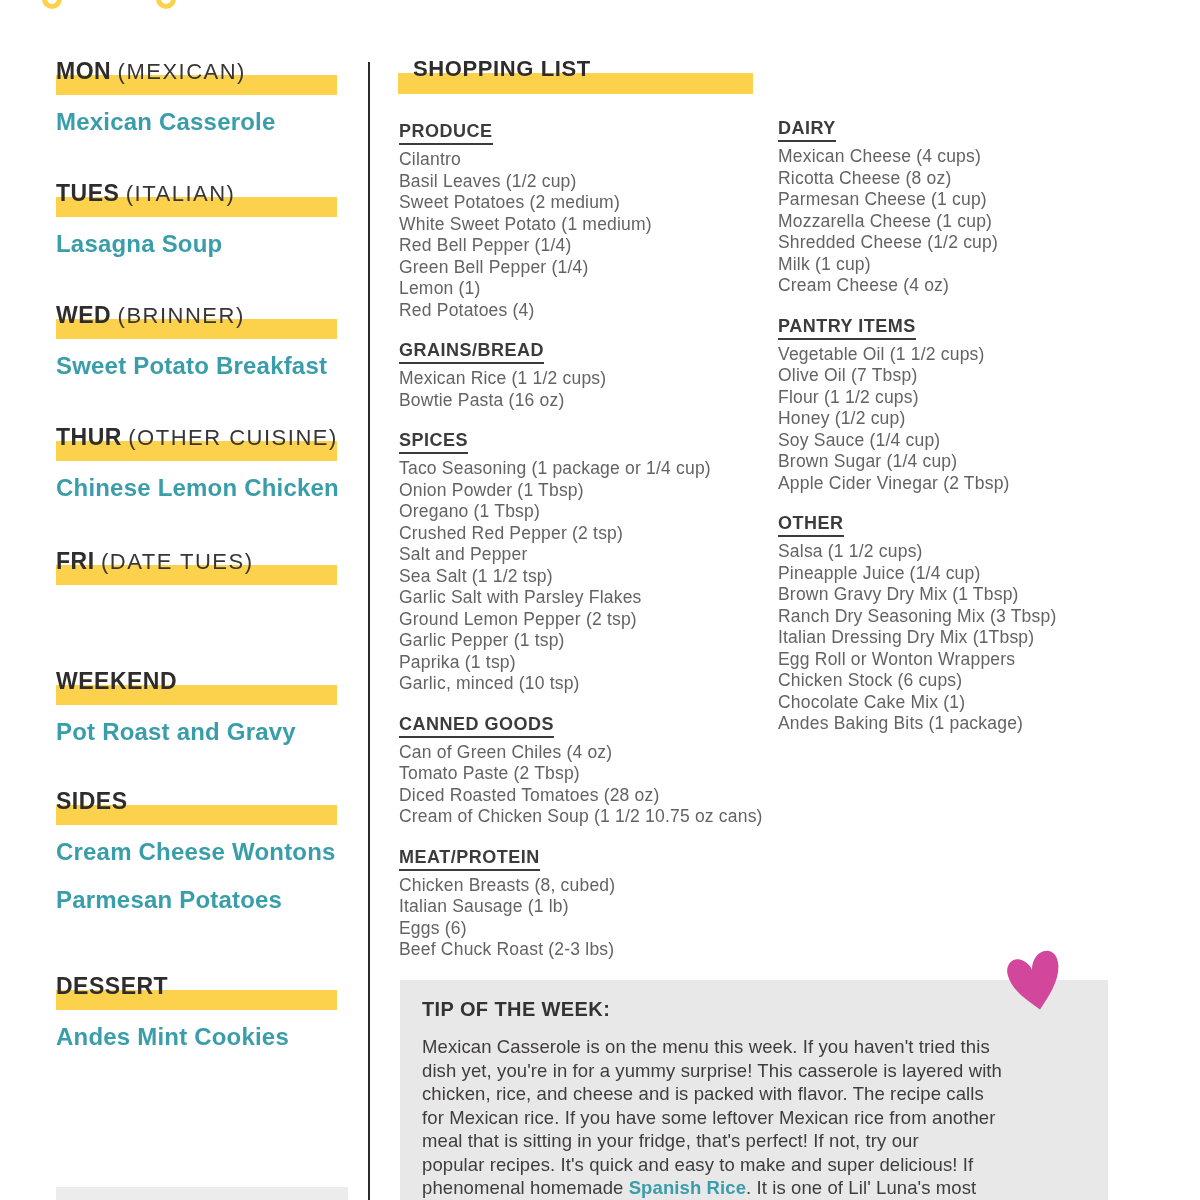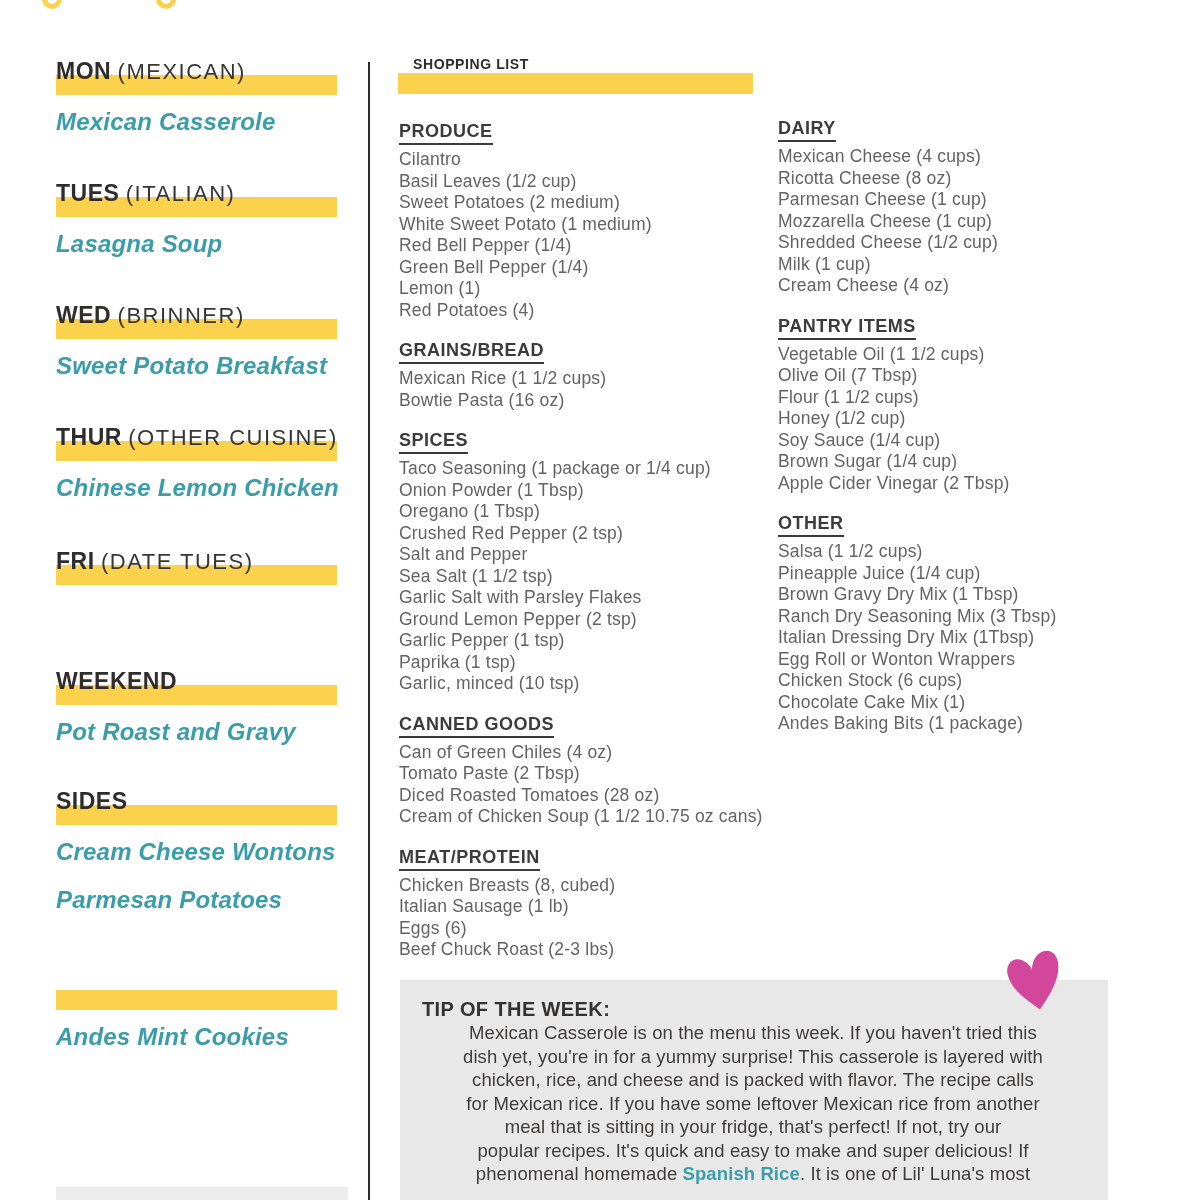"SHOPPING LIST" .shop-title-wrap .txt { font-size: 14px -> 22px }
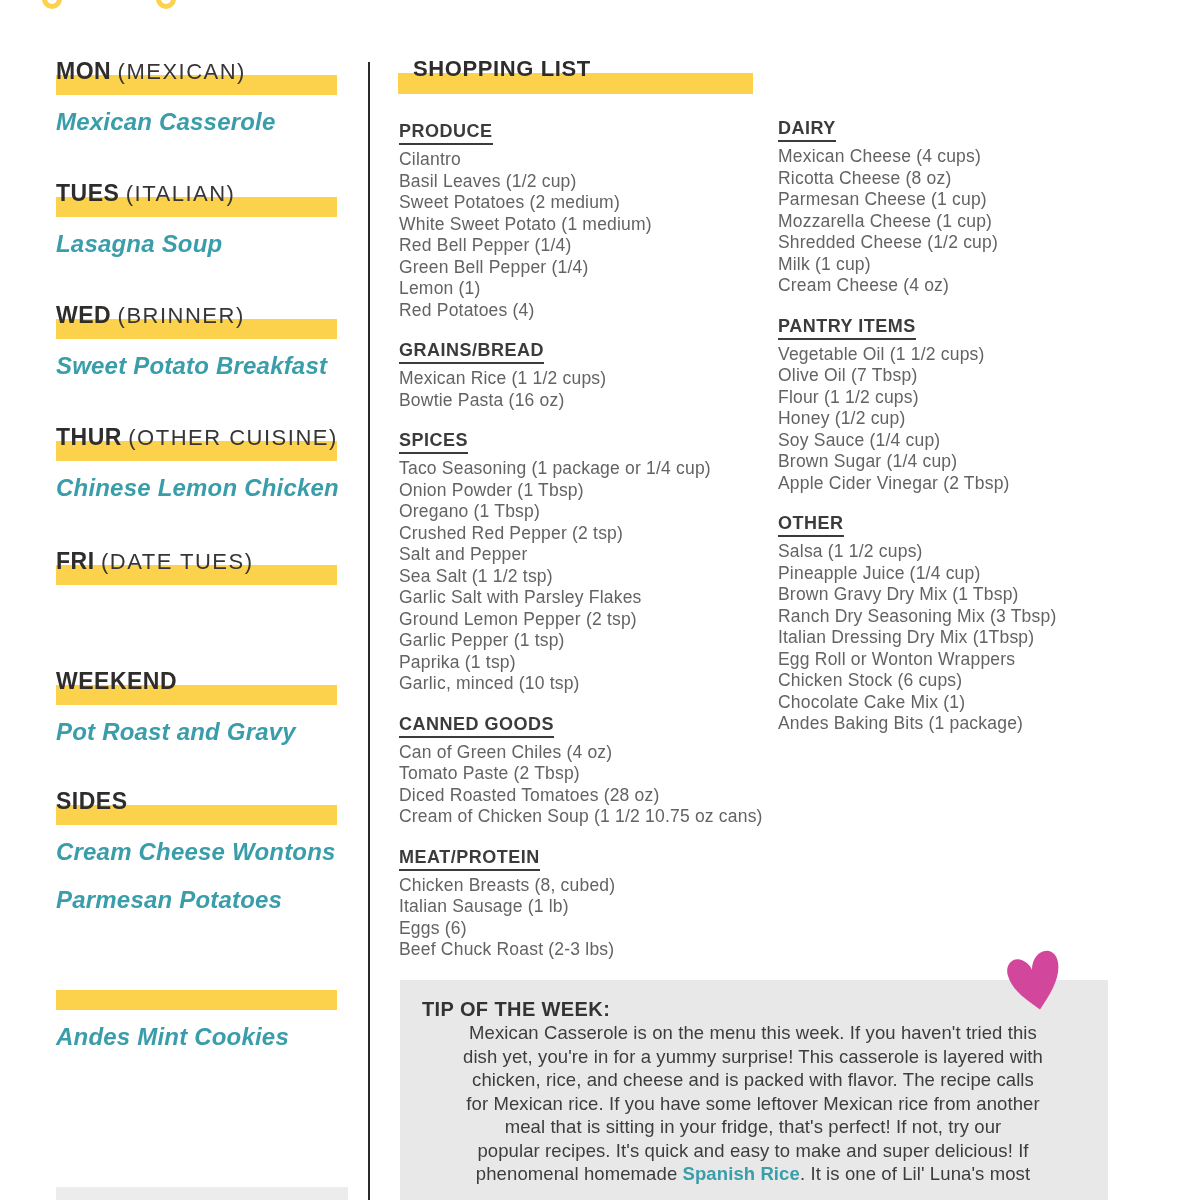"Mexican Casserole" .meal { font-style: italic -> none }
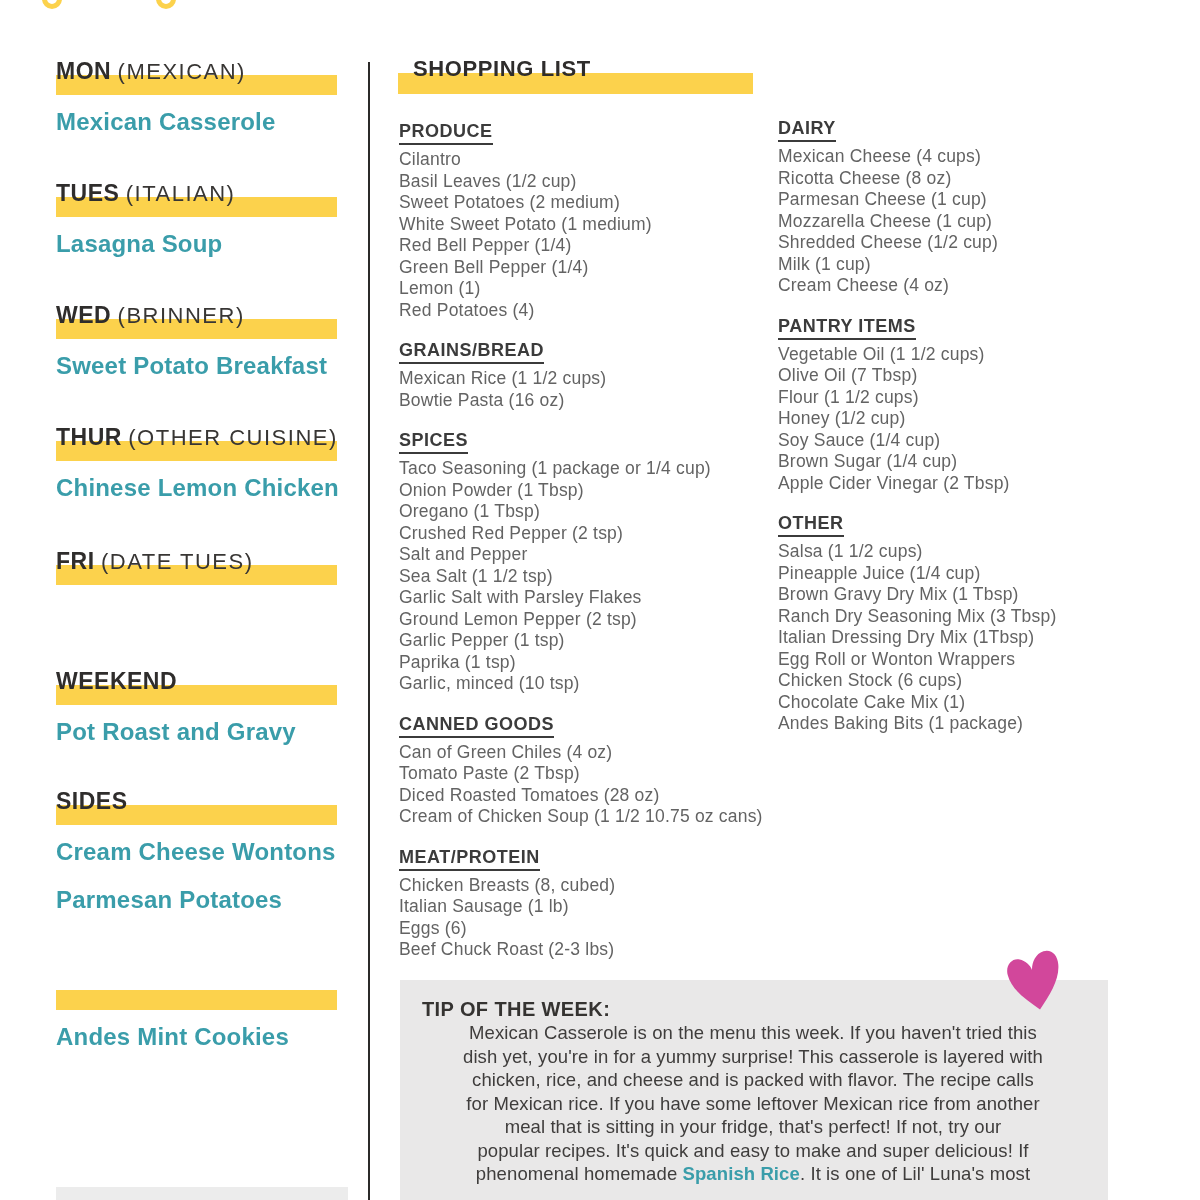"DESSERT" div.txt { html: none -> <div><span>DESSERT</span></div> }
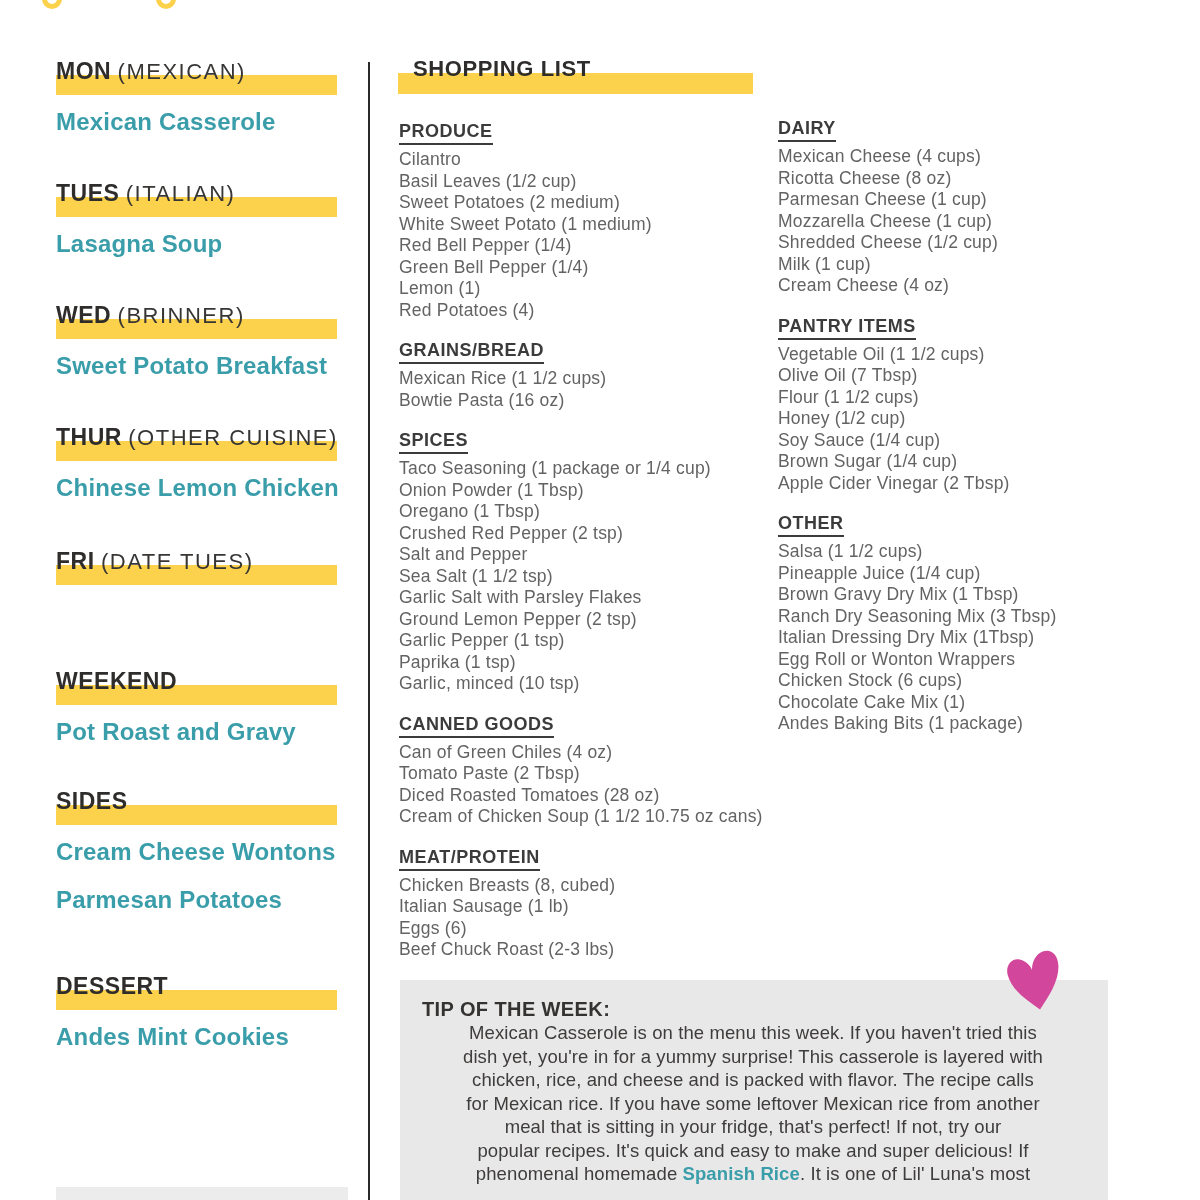"Mexican Casserole is on the" .tip-body { margin-top: none -> 14px; text-align: center -> none }
